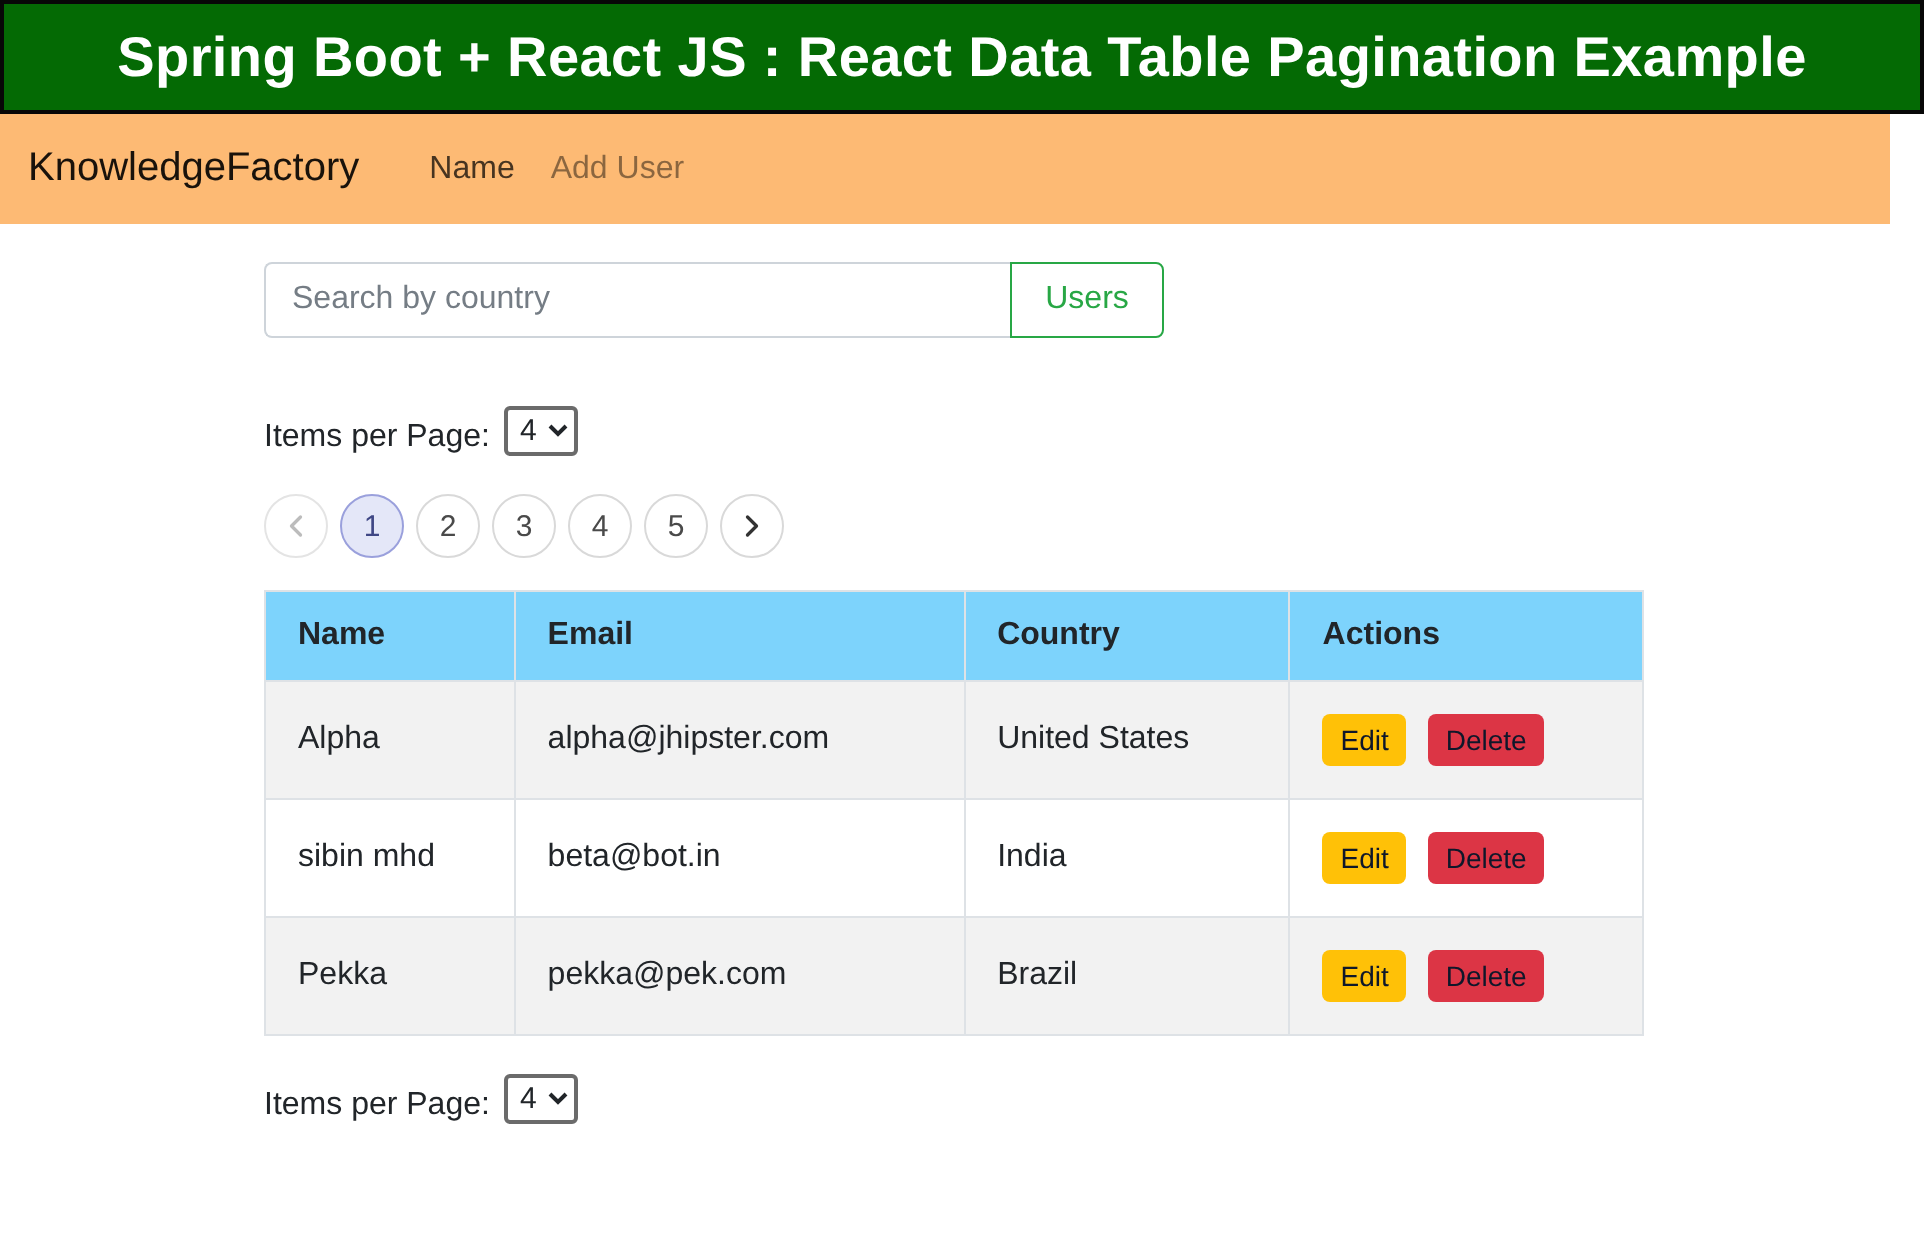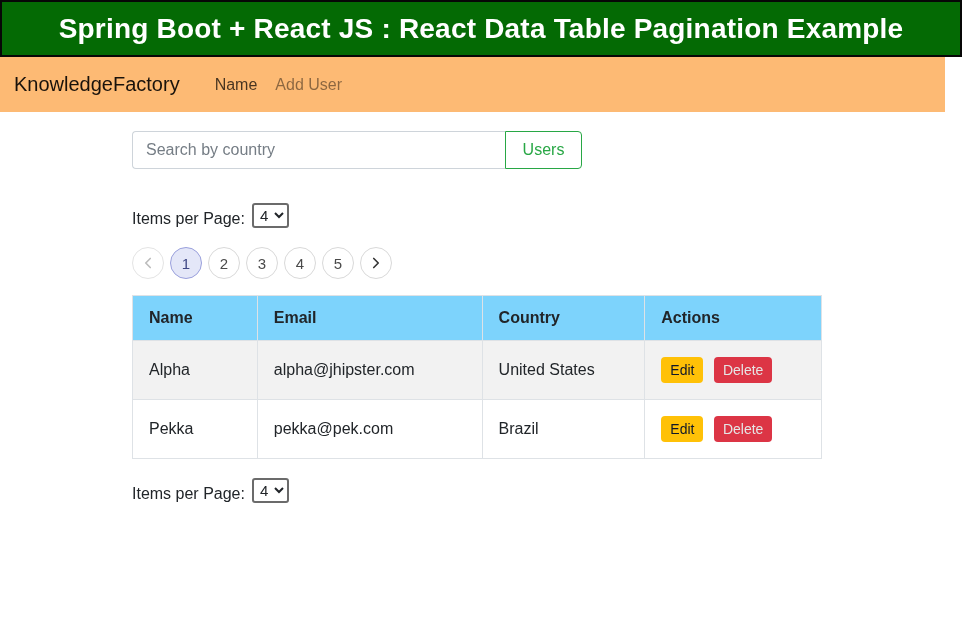"Delete" .btn-delete { color: #e5e5e5 -> #0f172a }
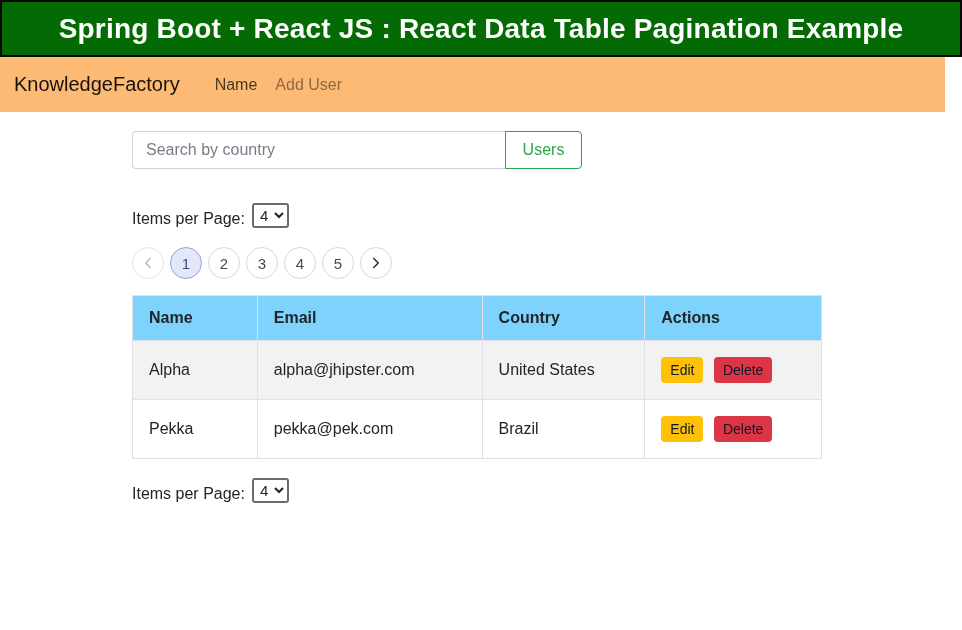"sibin mhd" tr { html: none -> <tr> <td>sibin mhd</td> <td>beta@bot.in</td> <td>India</td> <td> <button>Edit</button> <button>Delete</button> </td> </tr> }
